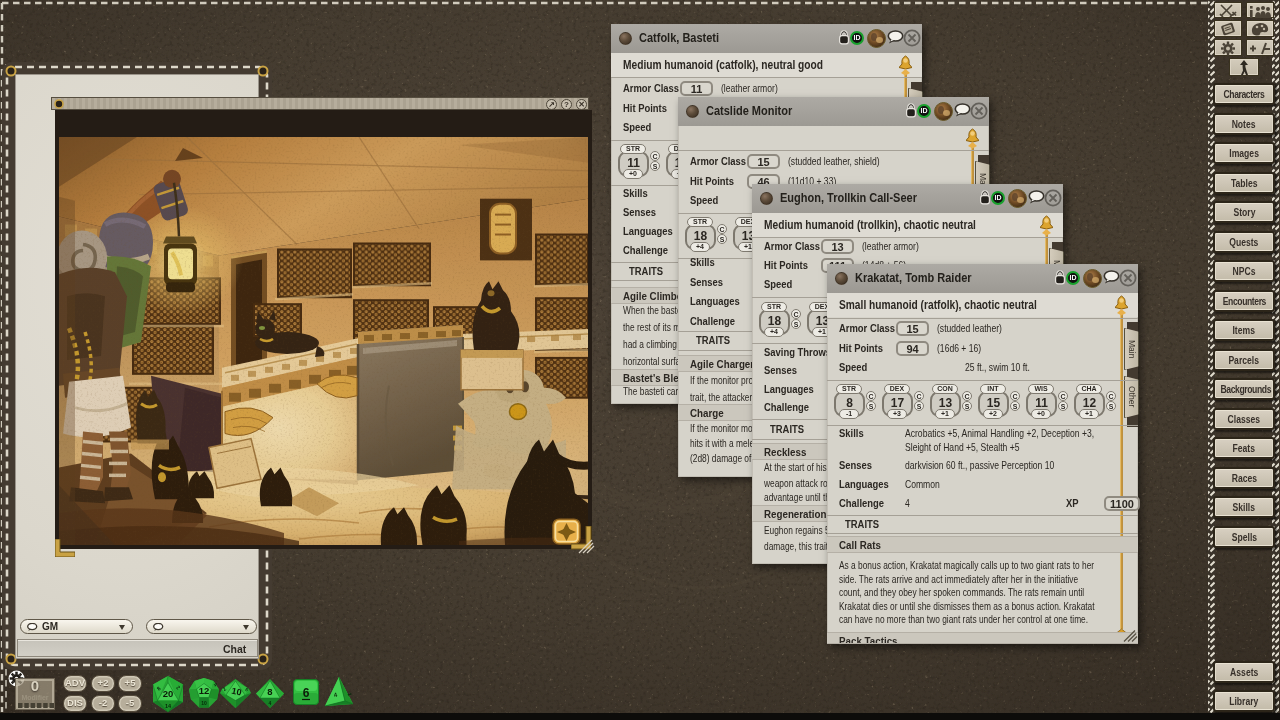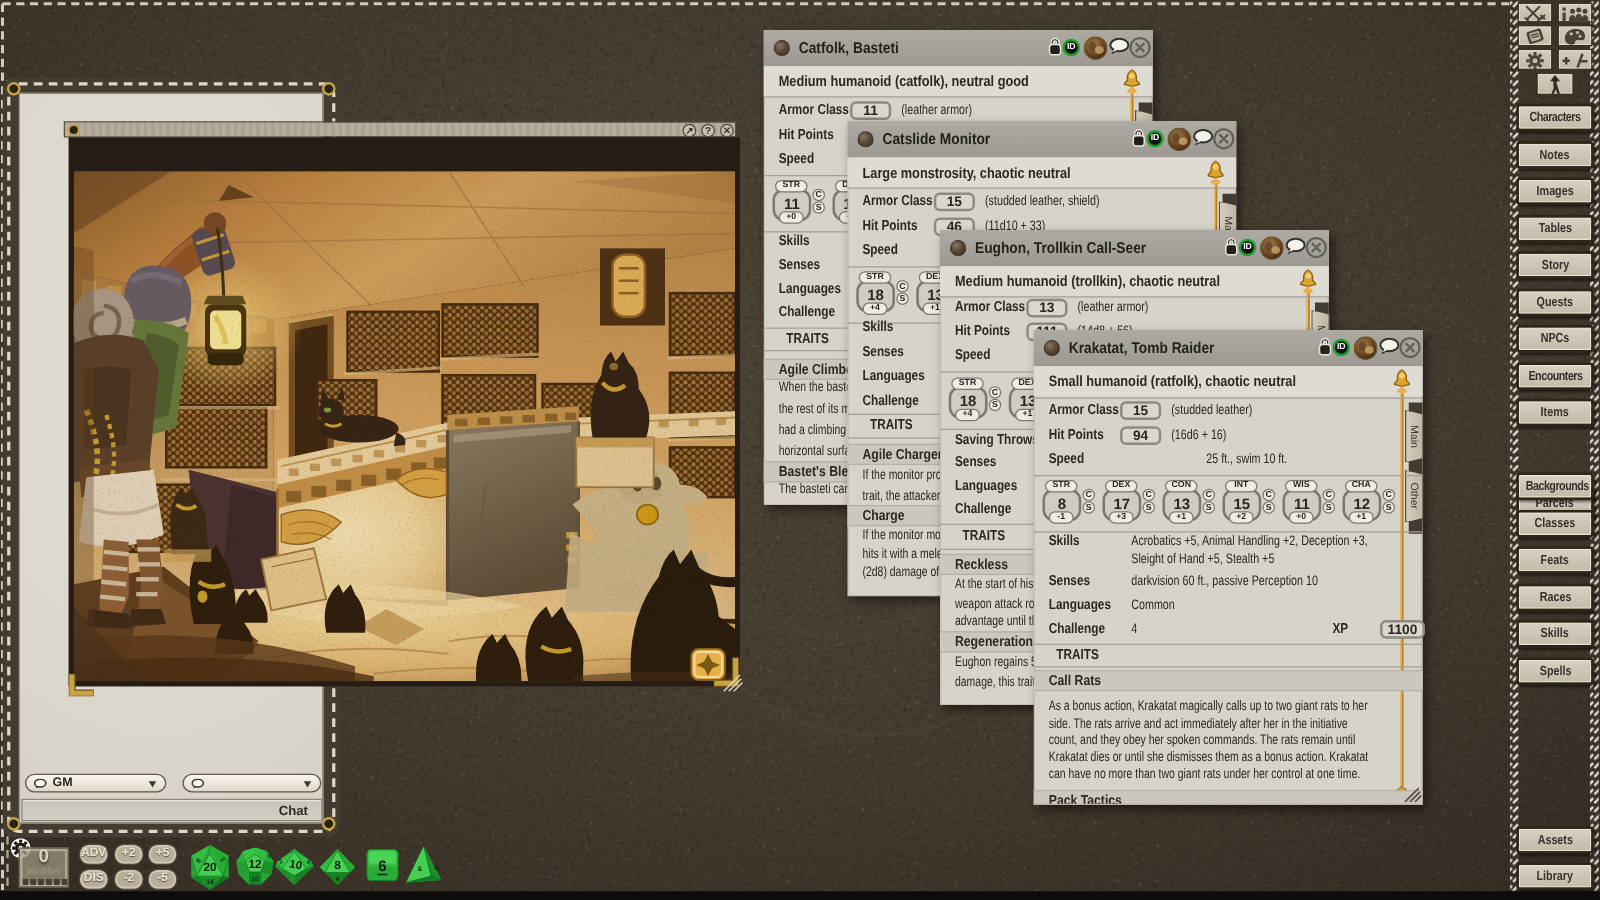"Large monstrosity, chaotic neutral" div.sub { html: <div> <span>Large monstrosity, chaotic neutral</span> </div> -> none }
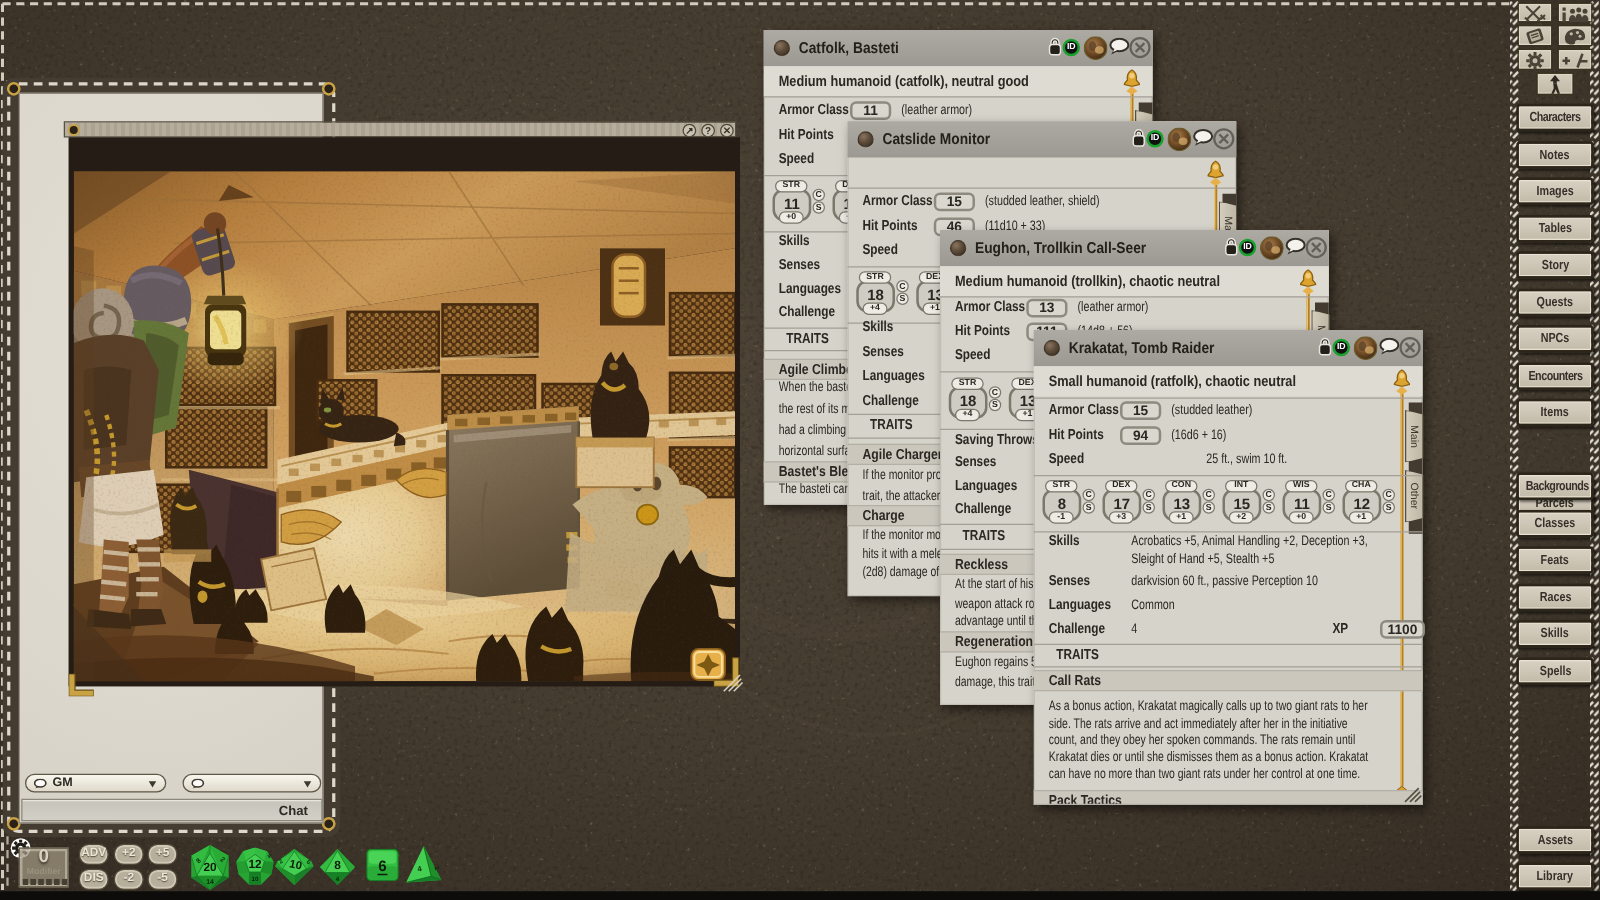"Parcels" div.sbtn { margin-top: 43px -> none }
